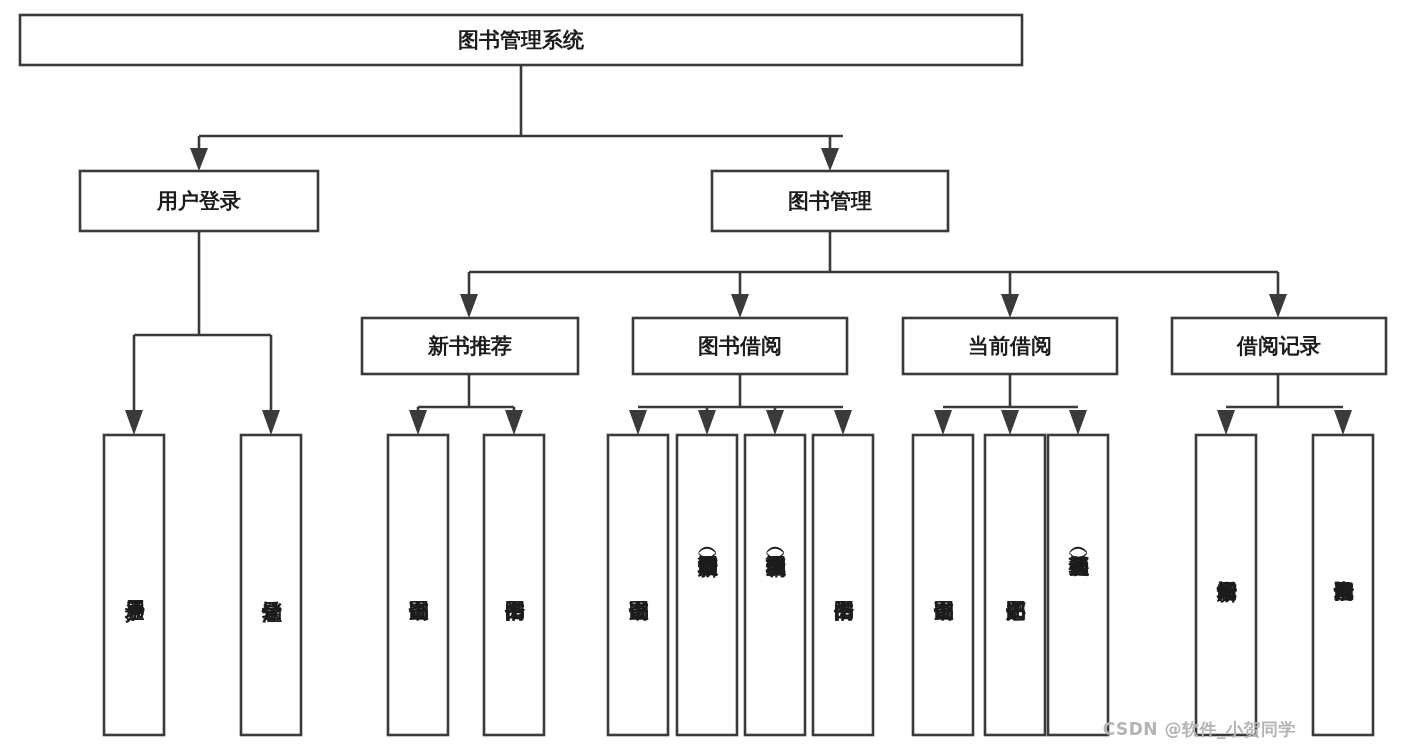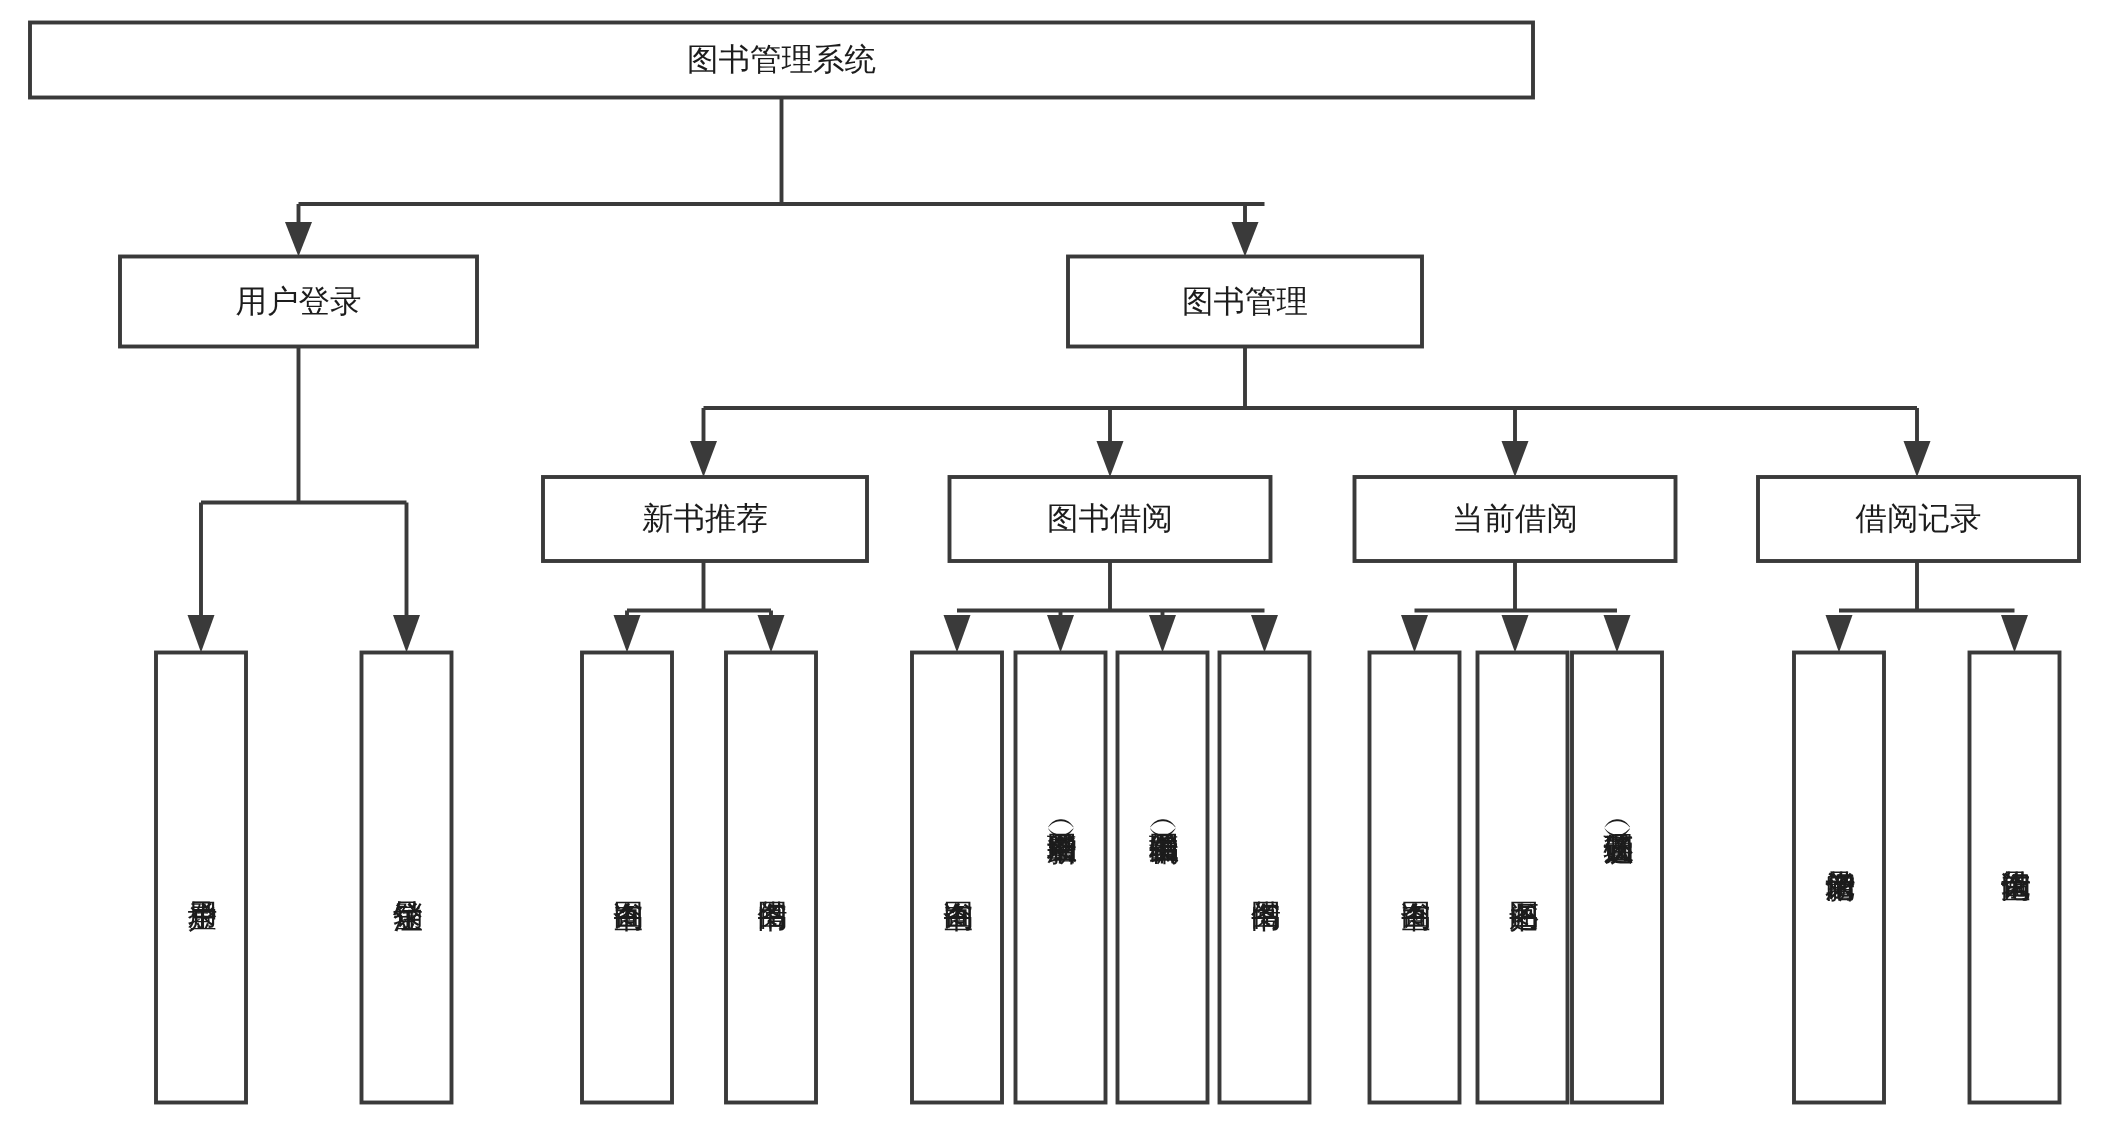"图书管理系统" #diagram-root { font-weight: none -> bold }
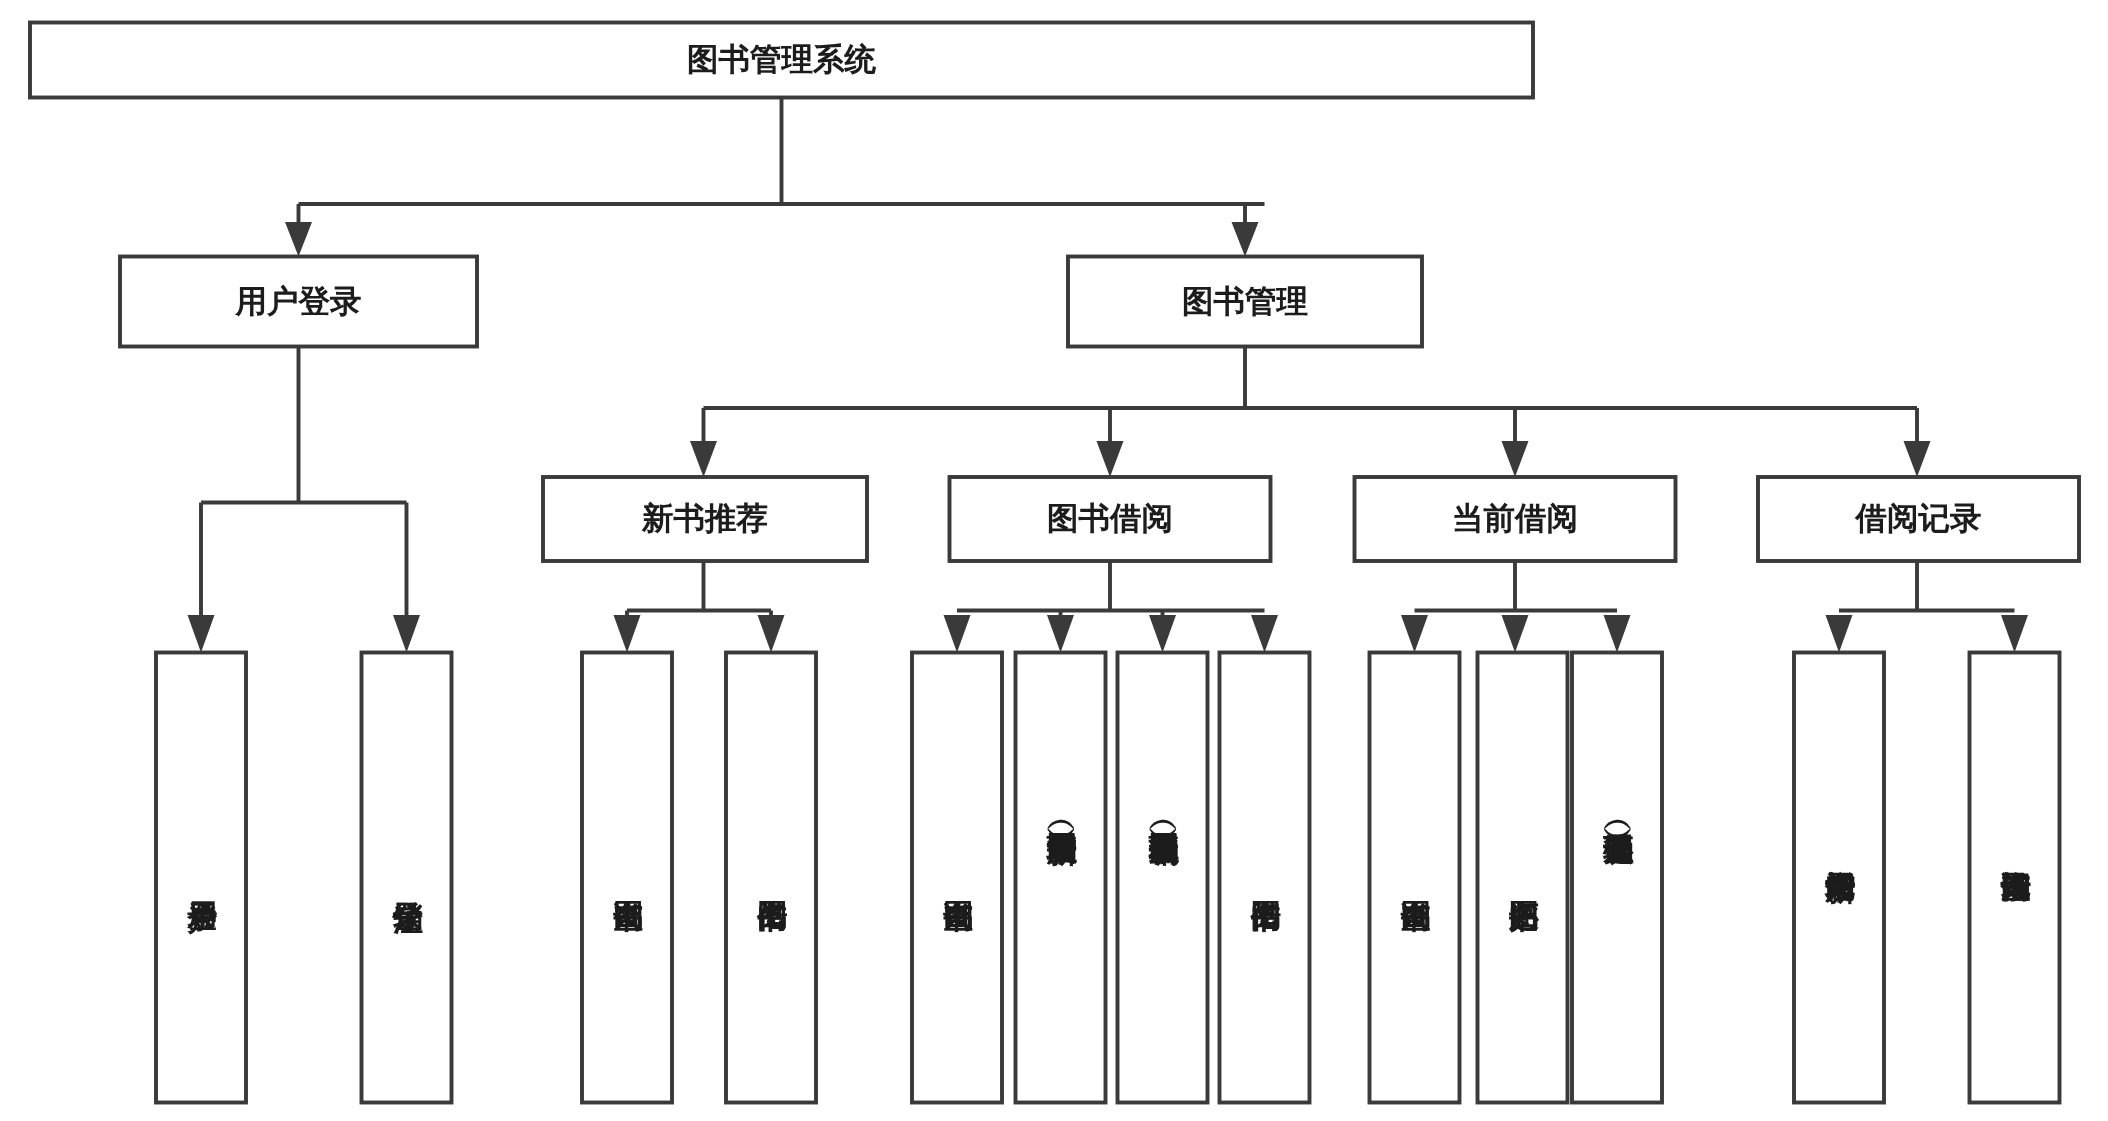"CSDN @软件_小贺同学" div.watermark { html: none -> <div>CSDN @软件_小贺同学</div> }
